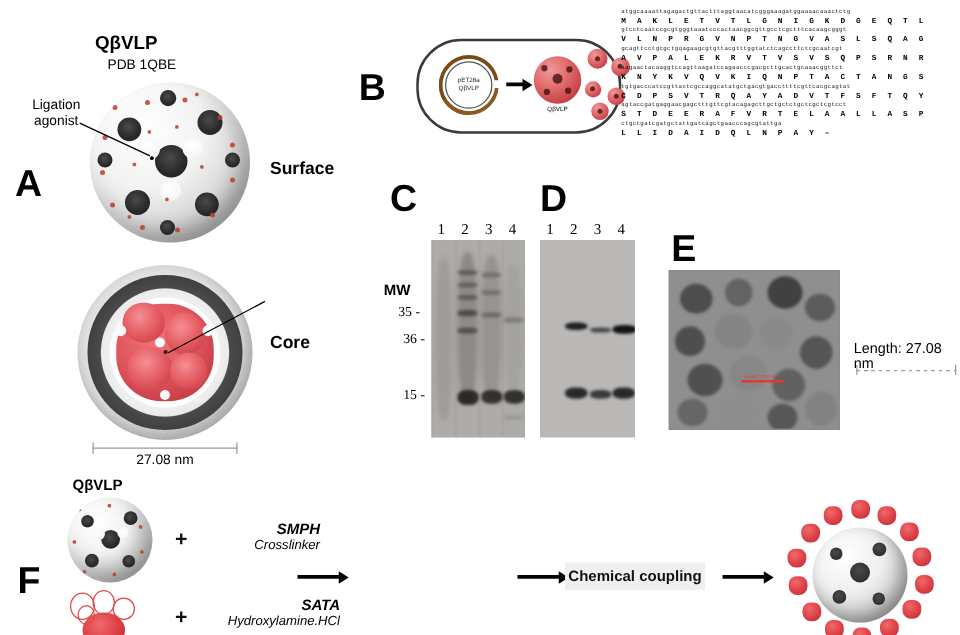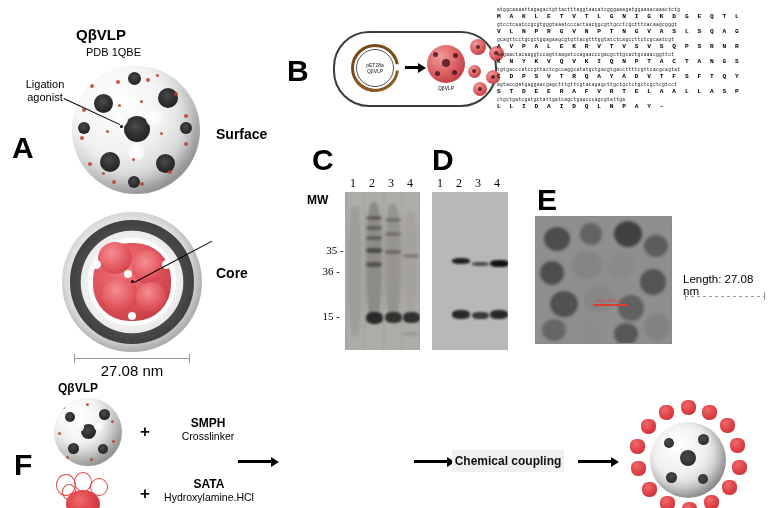"MW" .mwhead { margin-top: none -> 32px }
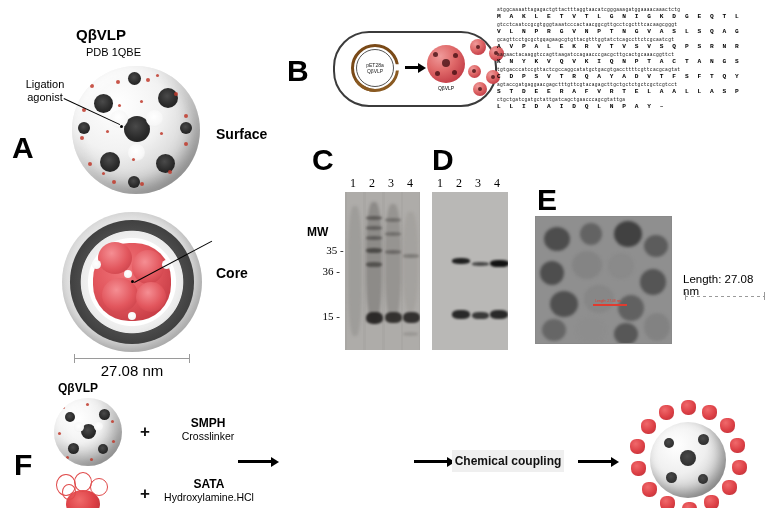"35 -" div.mwlabel { left: 318px -> 302px; text-align: center -> none }
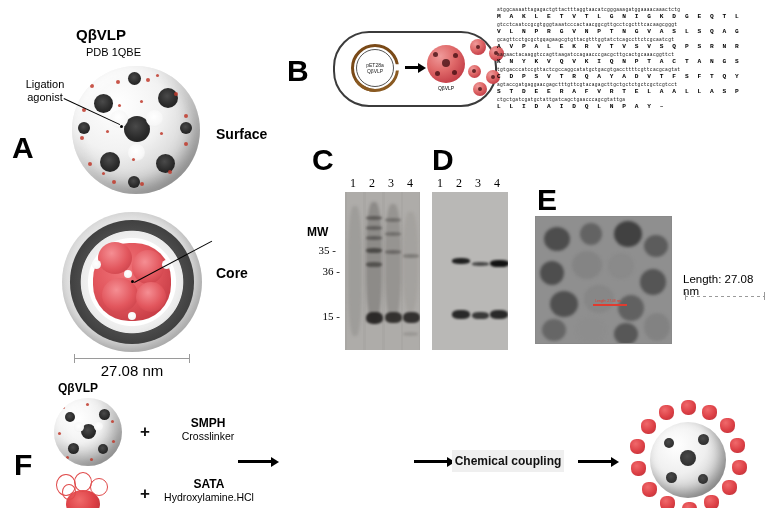"27.08 nm" .scalebar .txt { font-size: 15px -> 11px }
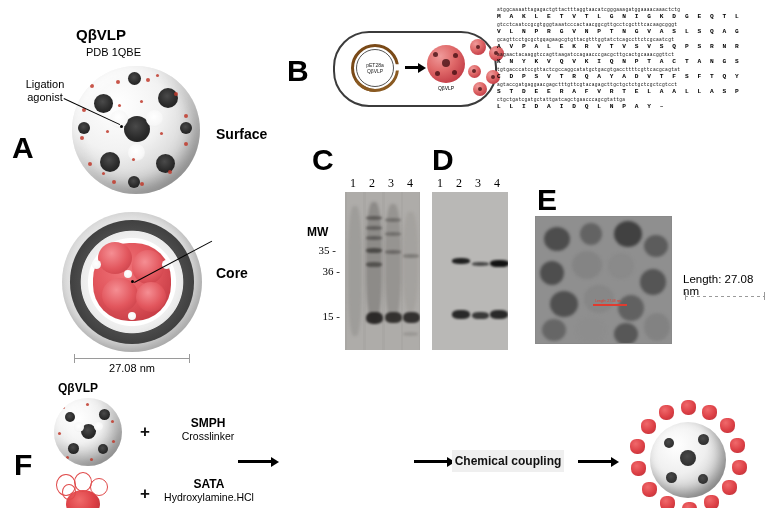"SMPH" .reagent { font-style: none -> italic; text-align: center -> right }
